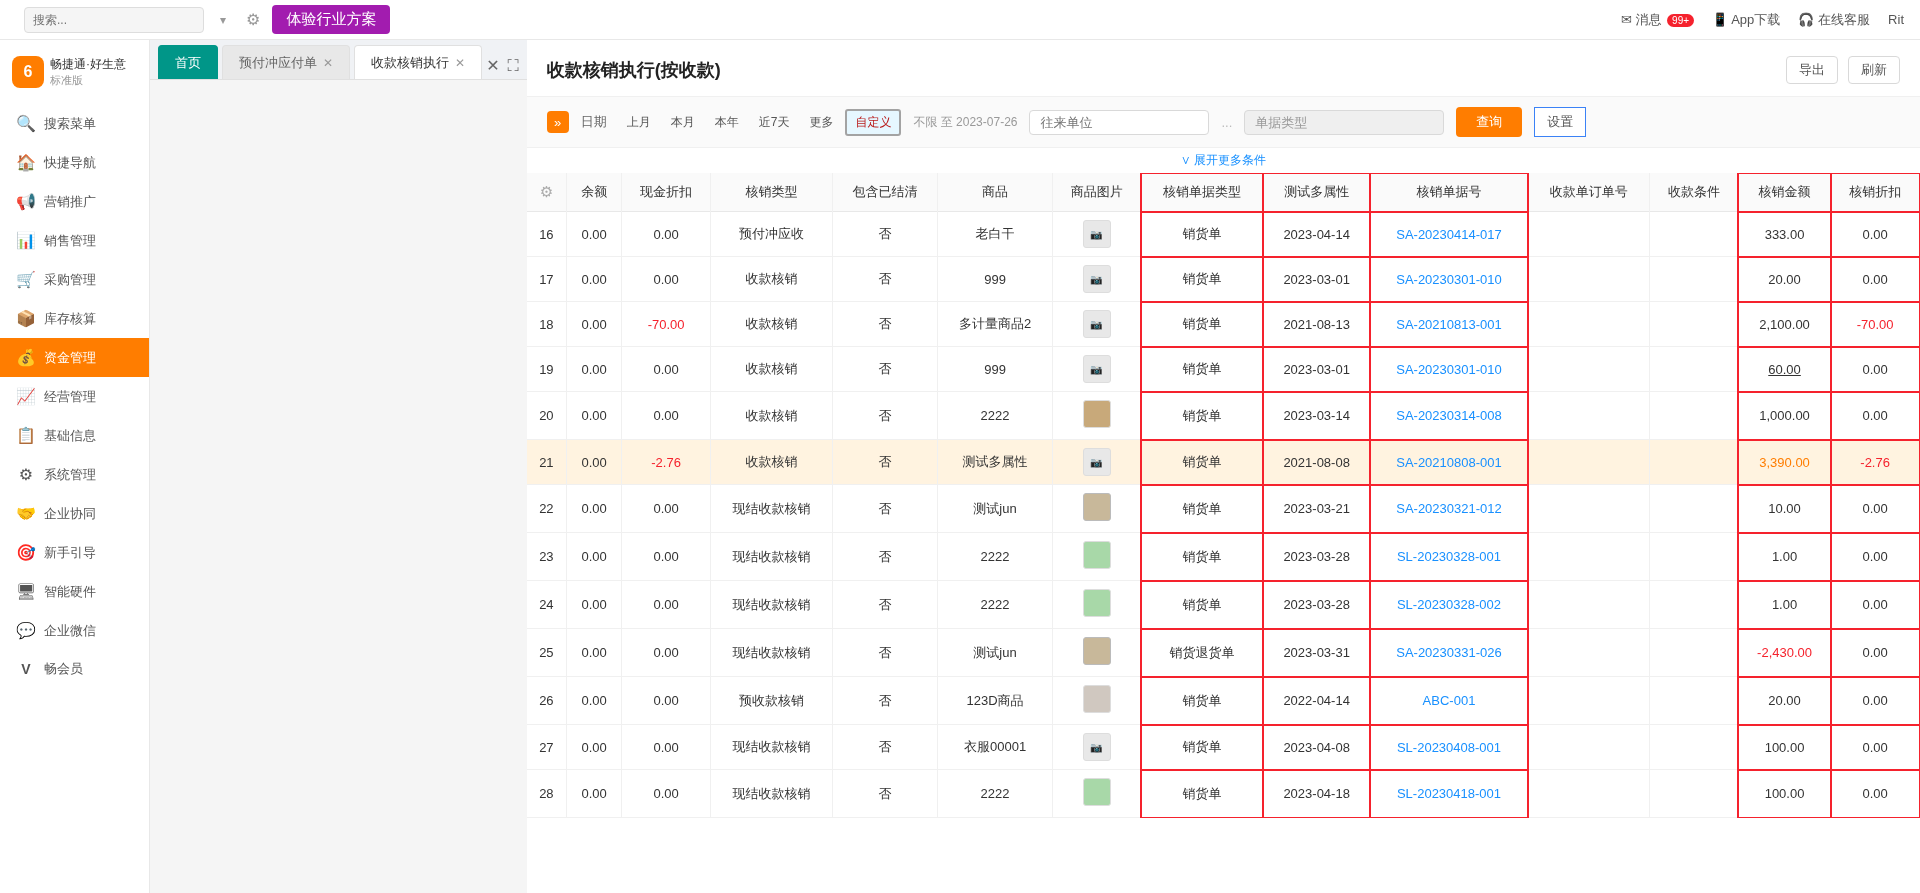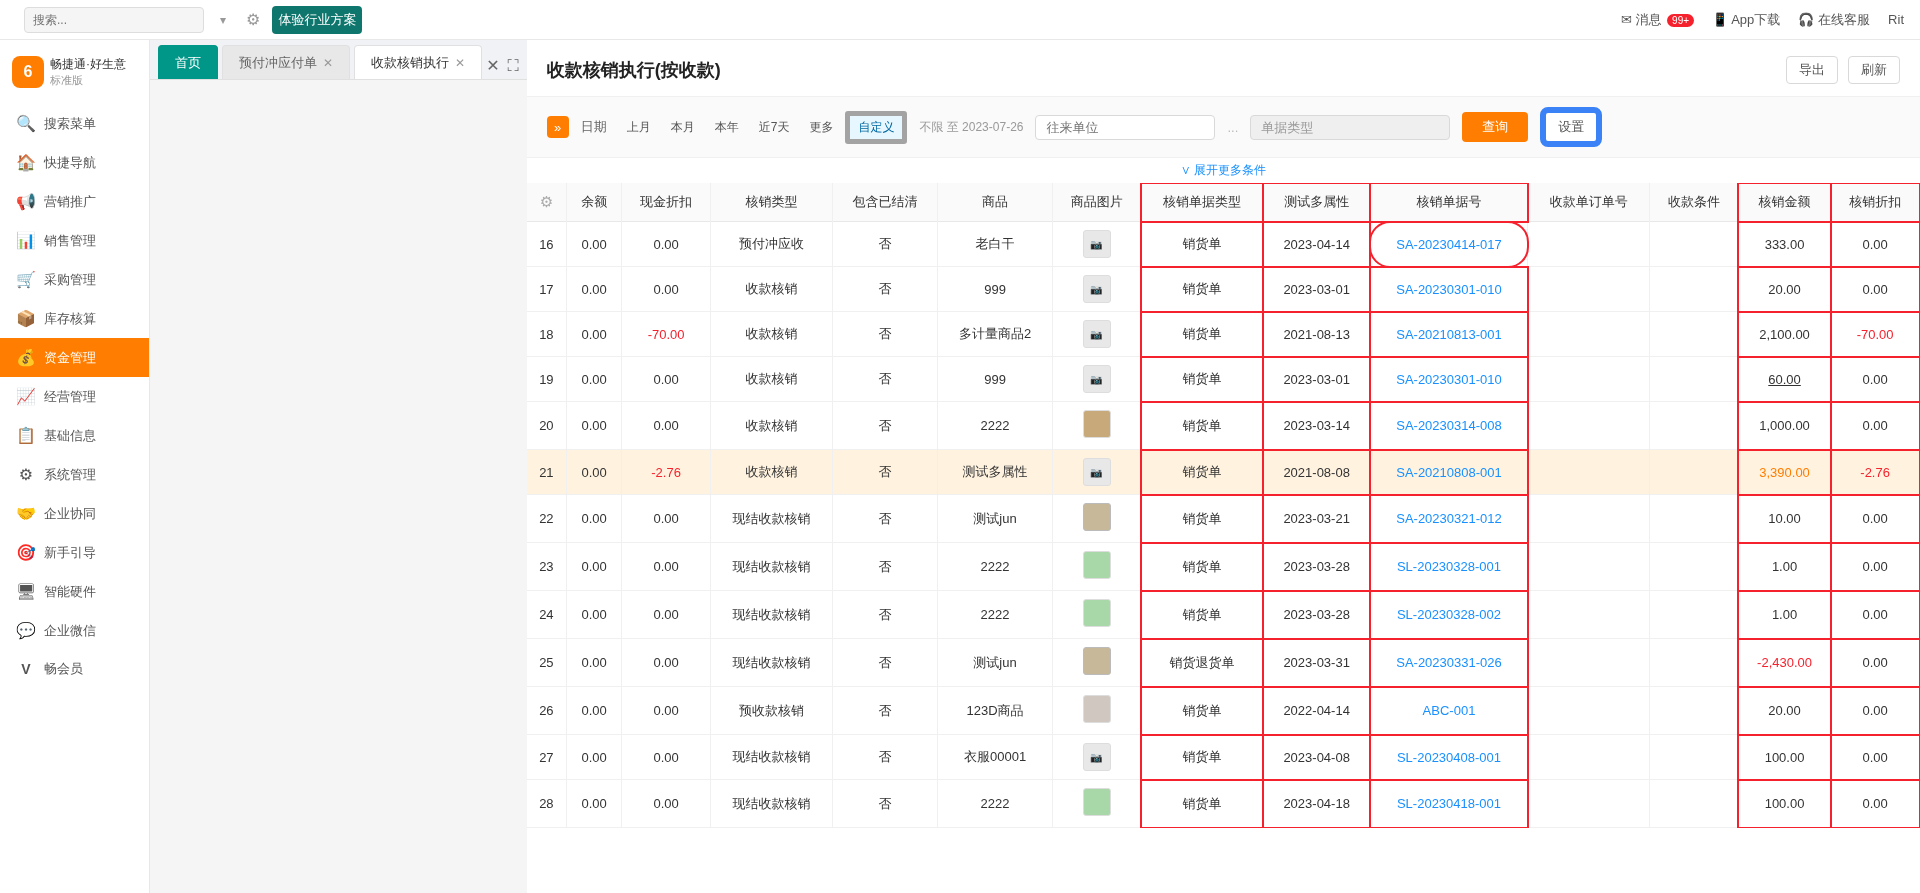"体验行业方案" .top-bar-btn-orange { background: #0f766e -> #a21caf; font-size: 13px -> 15px; padding: 5px 6px -> 5px 14px }
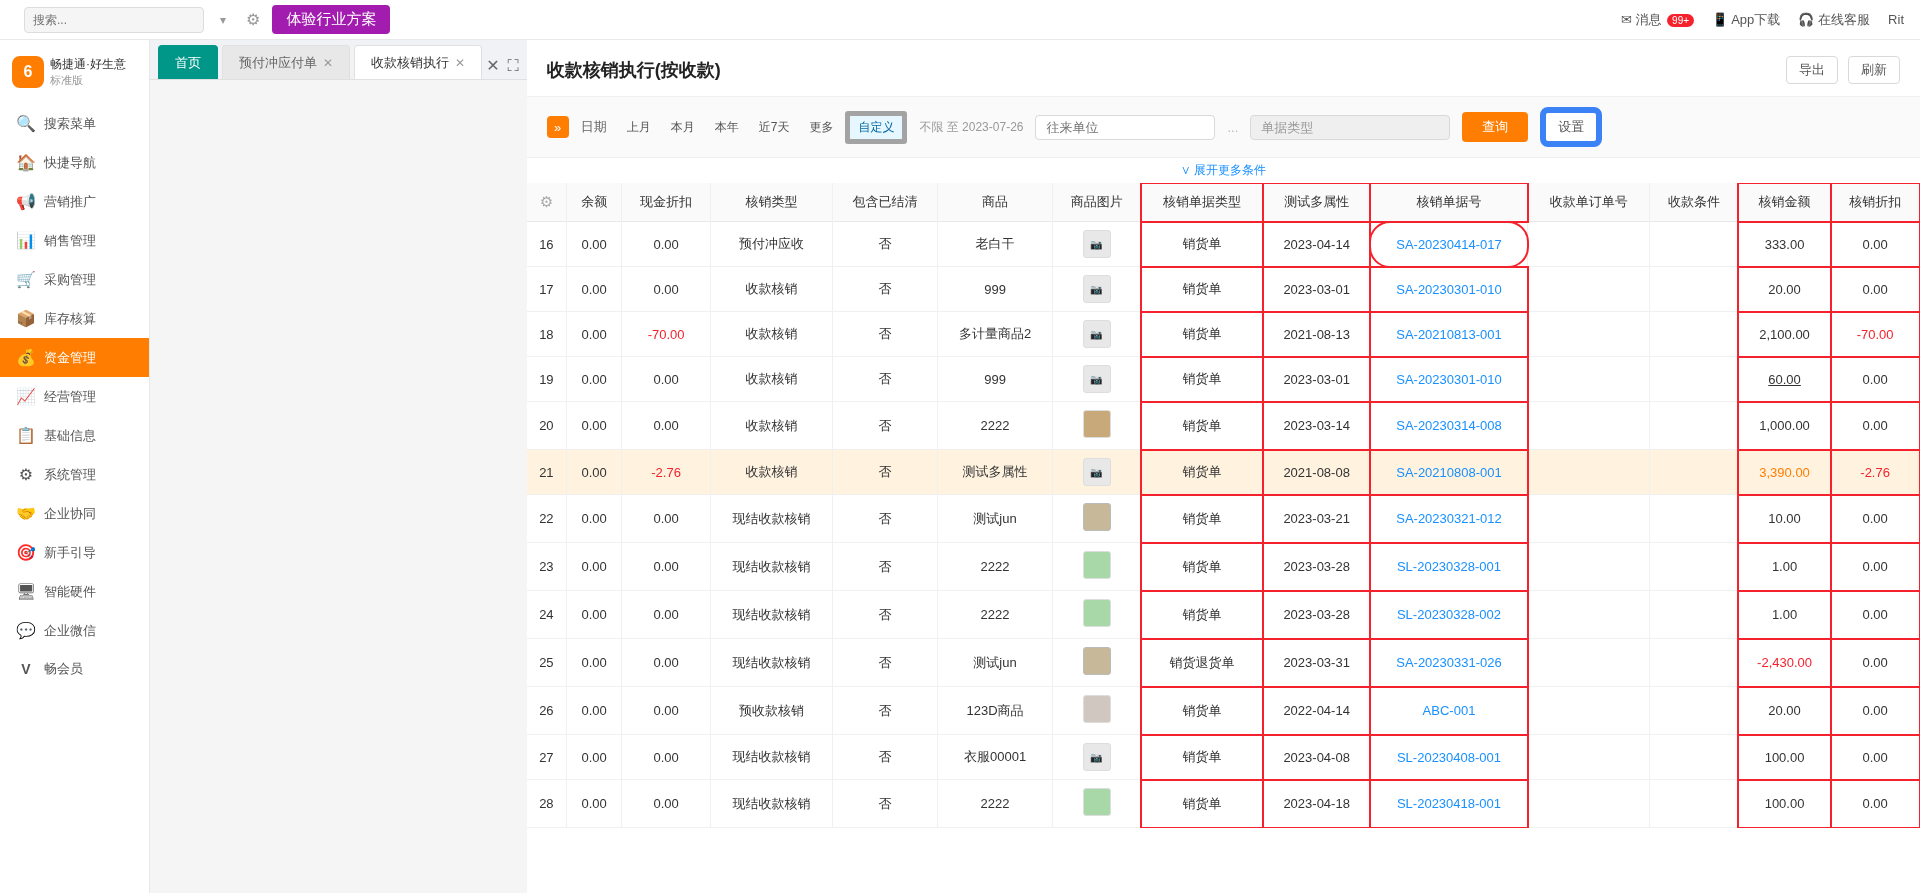"自定义" .date-btn.custom { border: 5px solid #a3a3a3 -> 2px solid #a3a3a3; color: #0369a1 -> #b91c1c }
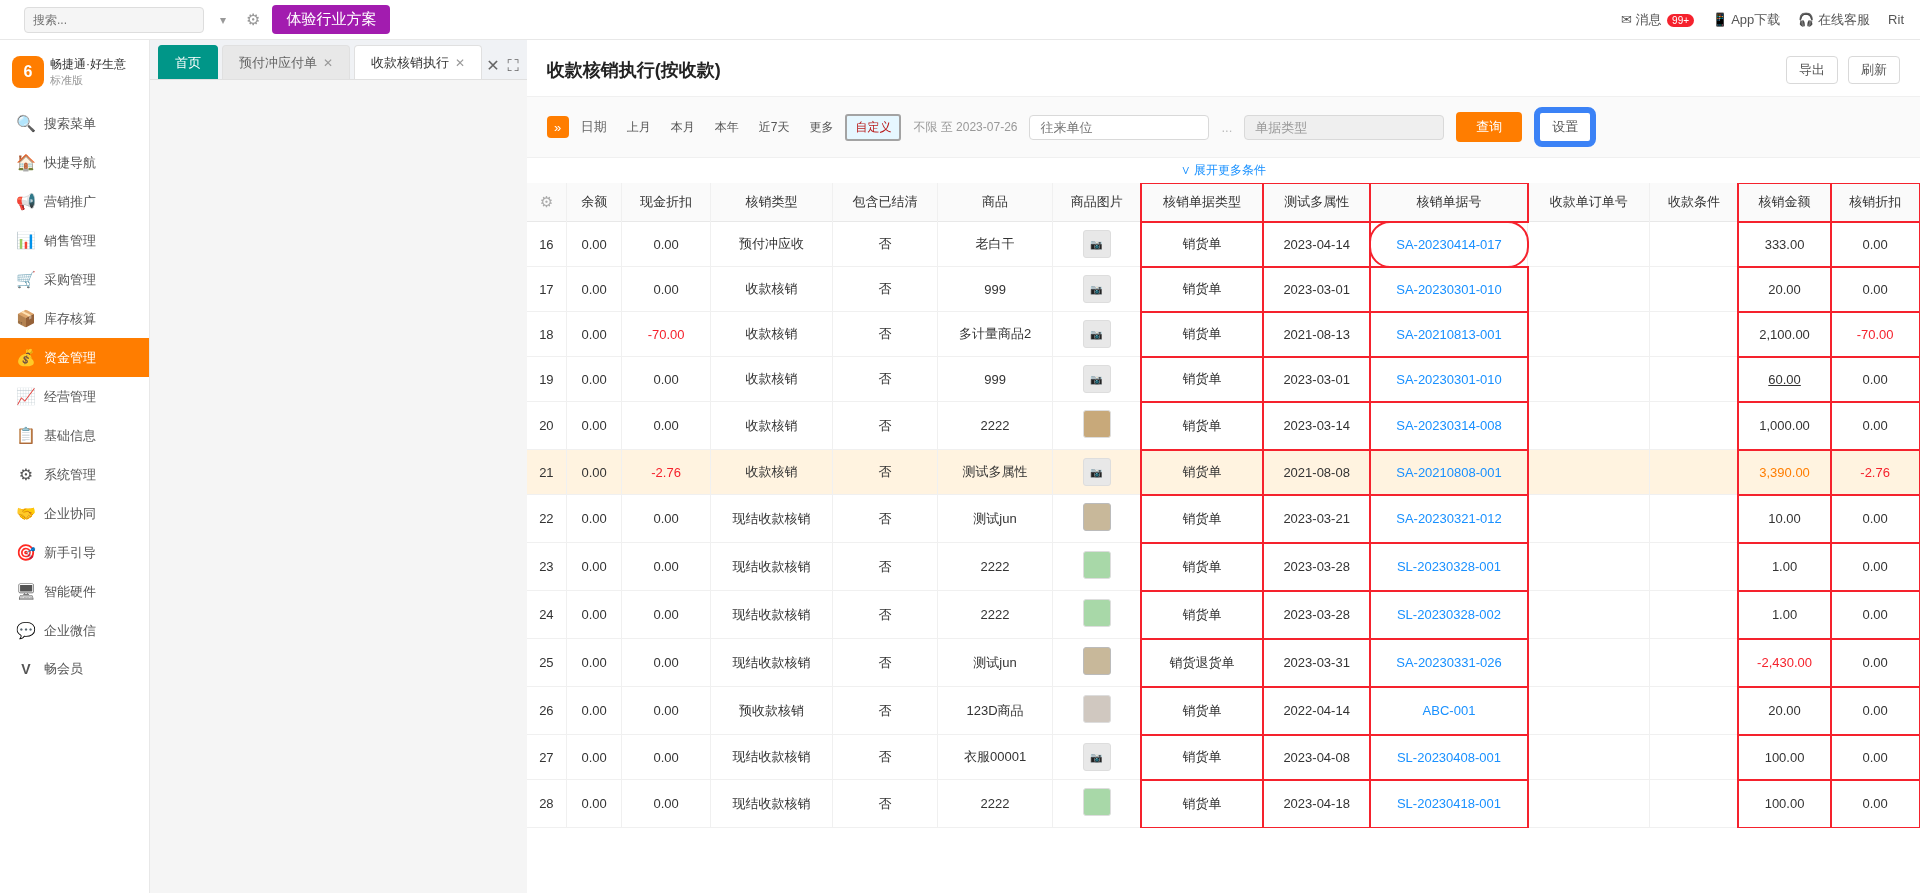"设置" .btn-settings { border: 6px solid #3b82f6 -> 1px solid #3b82f6; border-radius: 8px -> 0 }
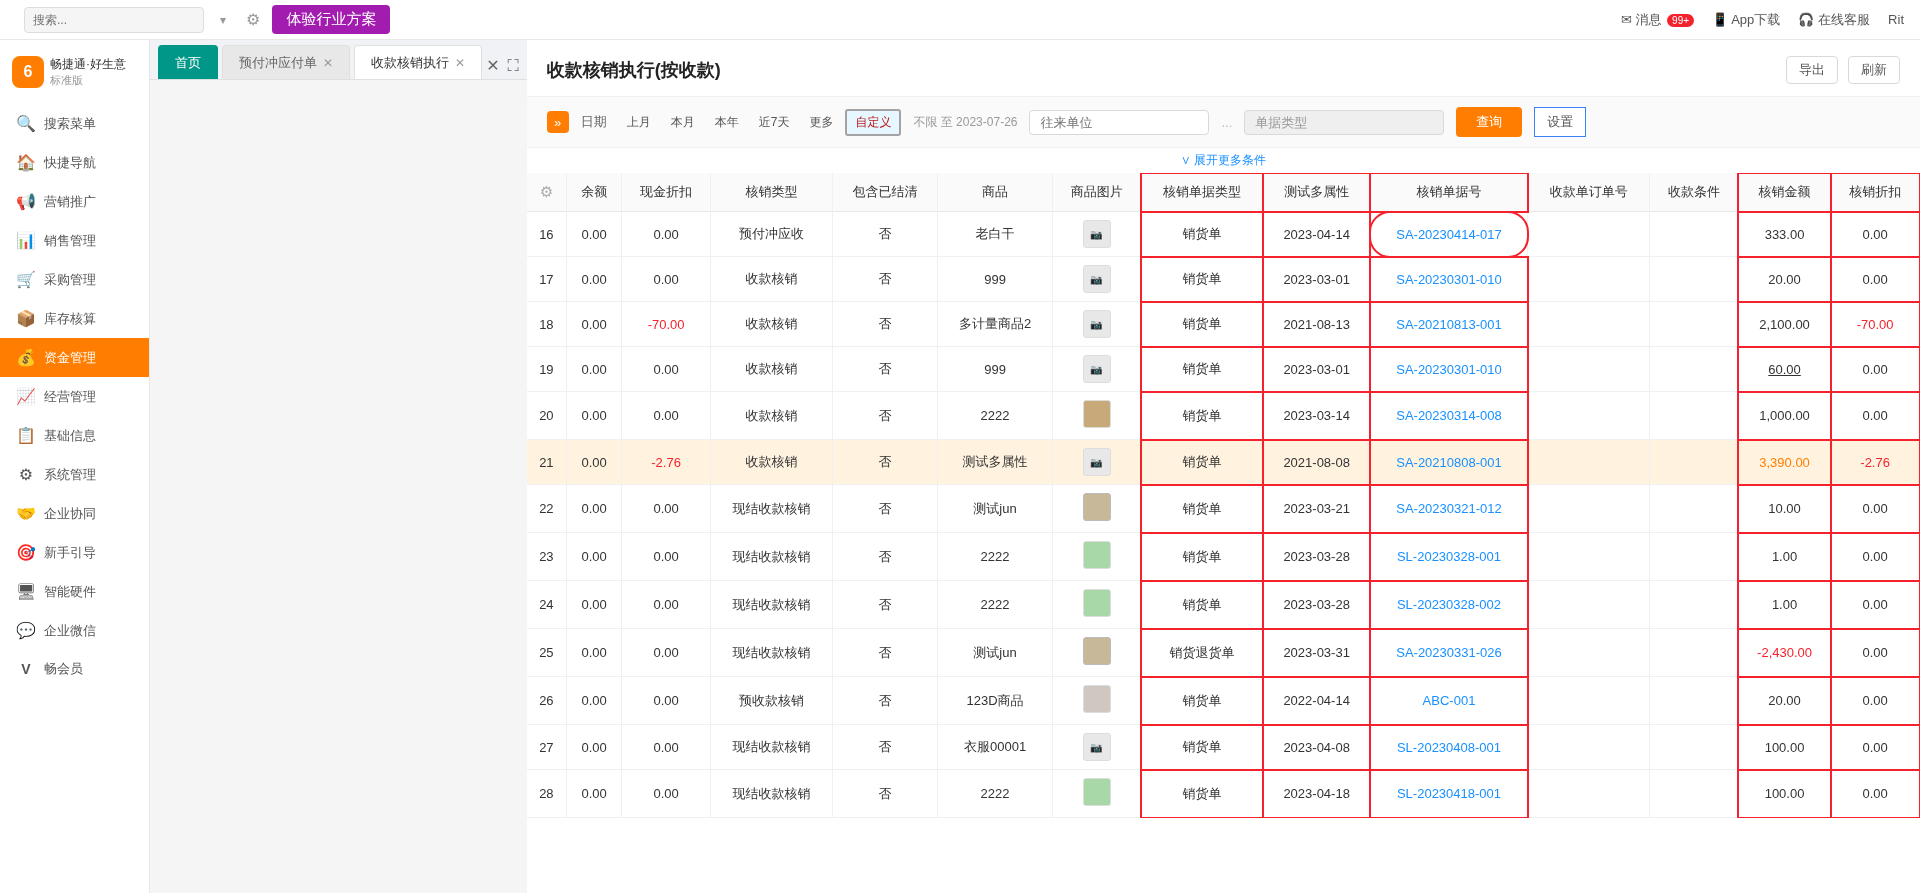"SA-20230414-017" td { border-radius: 20px -> none }
